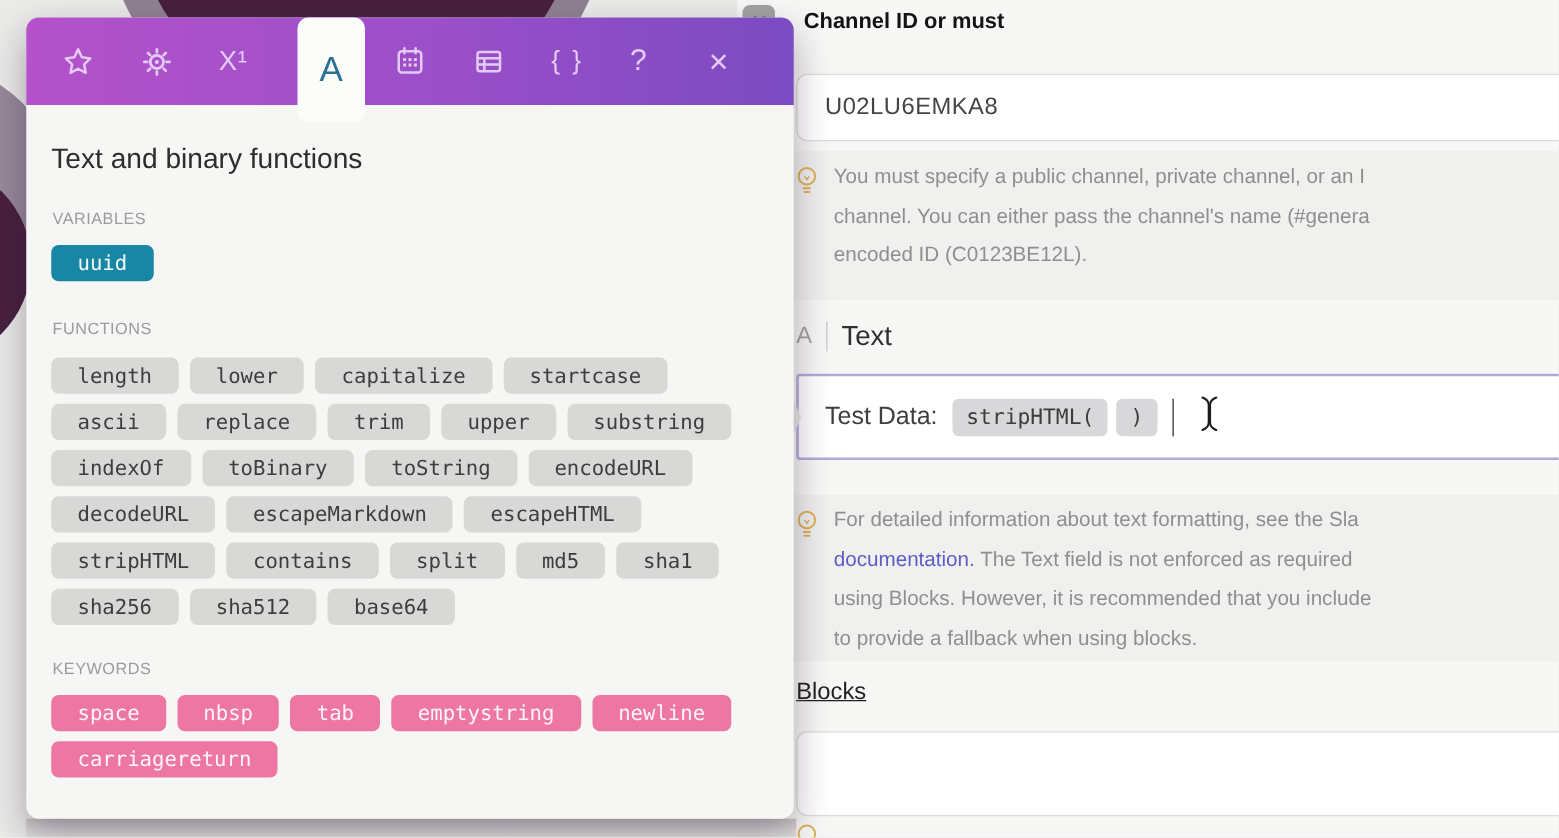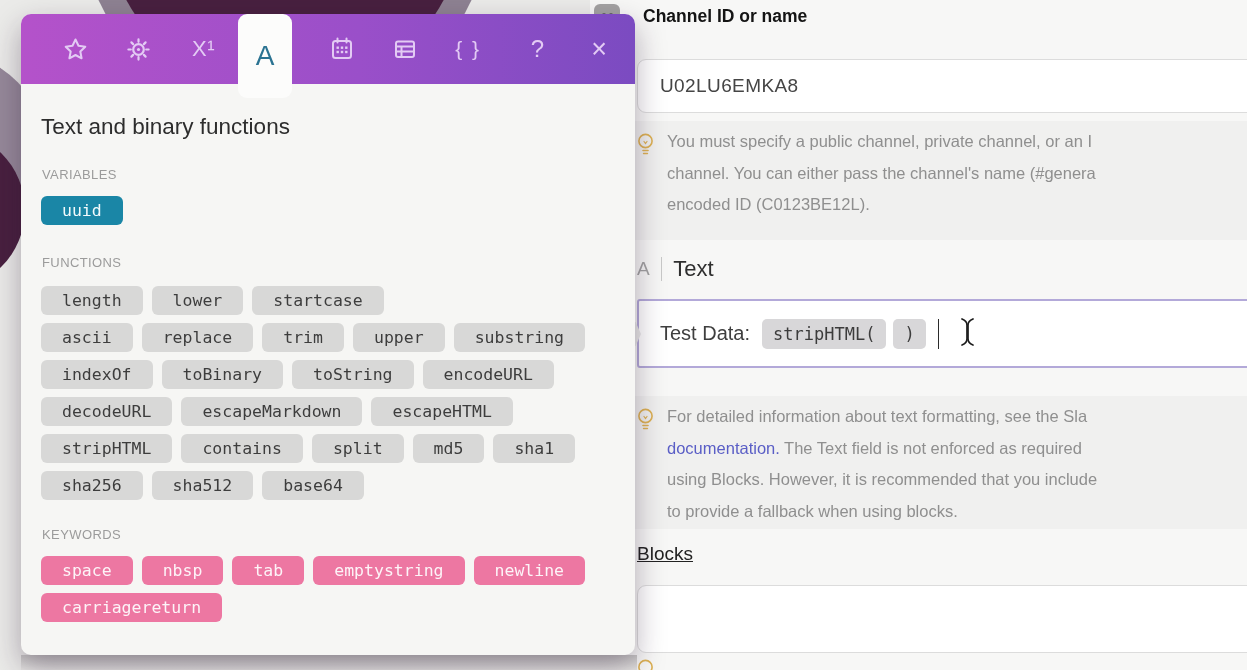"Channel ID or name" div.field-label { text: name -> must }
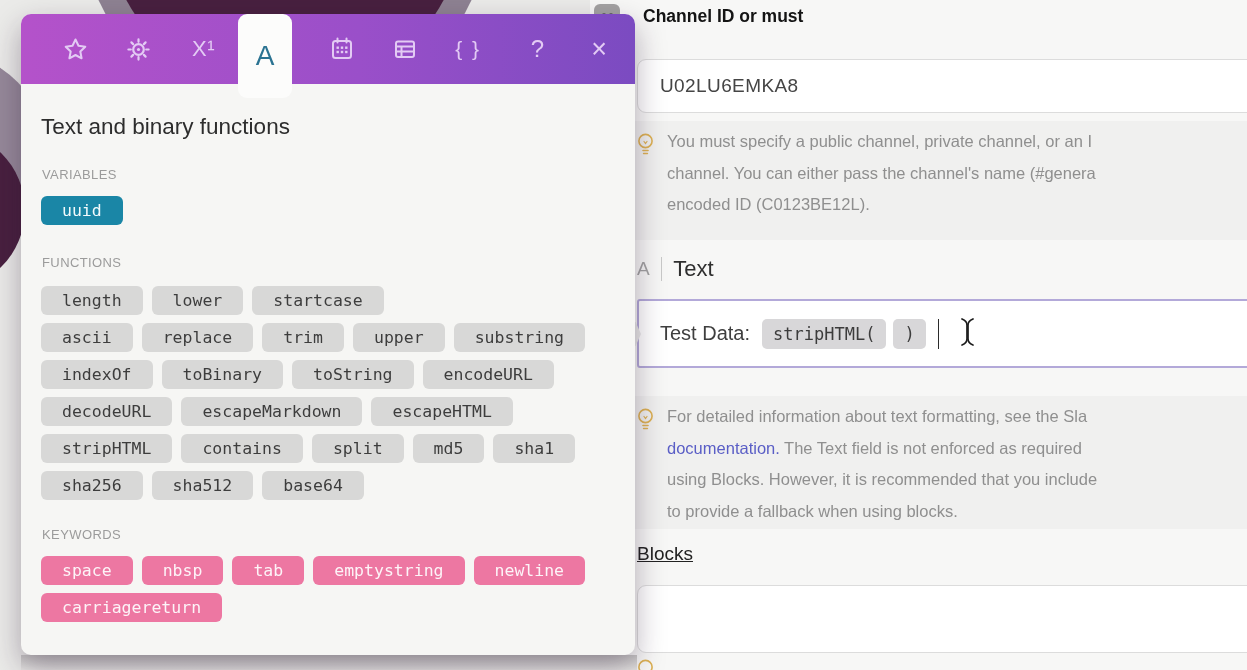"X¹" .hbtn { justify-content: flex-end -> flex-start }
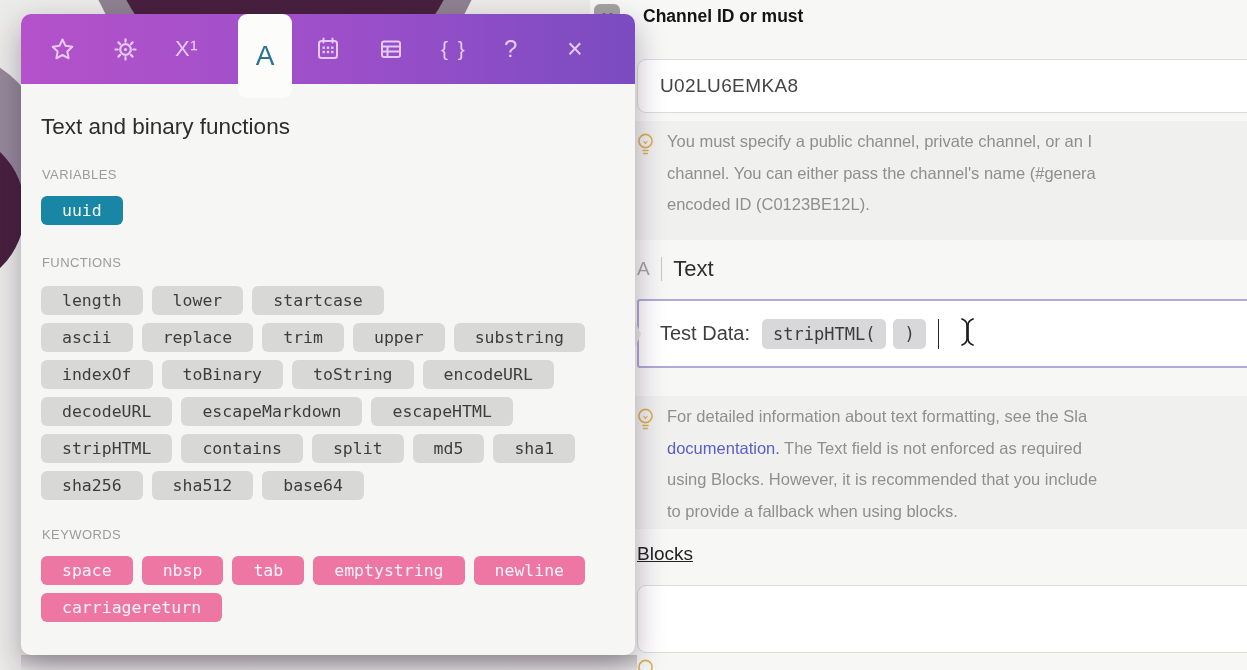"capitalize" span.chip { html: none -> <span>capitalize</span> }
